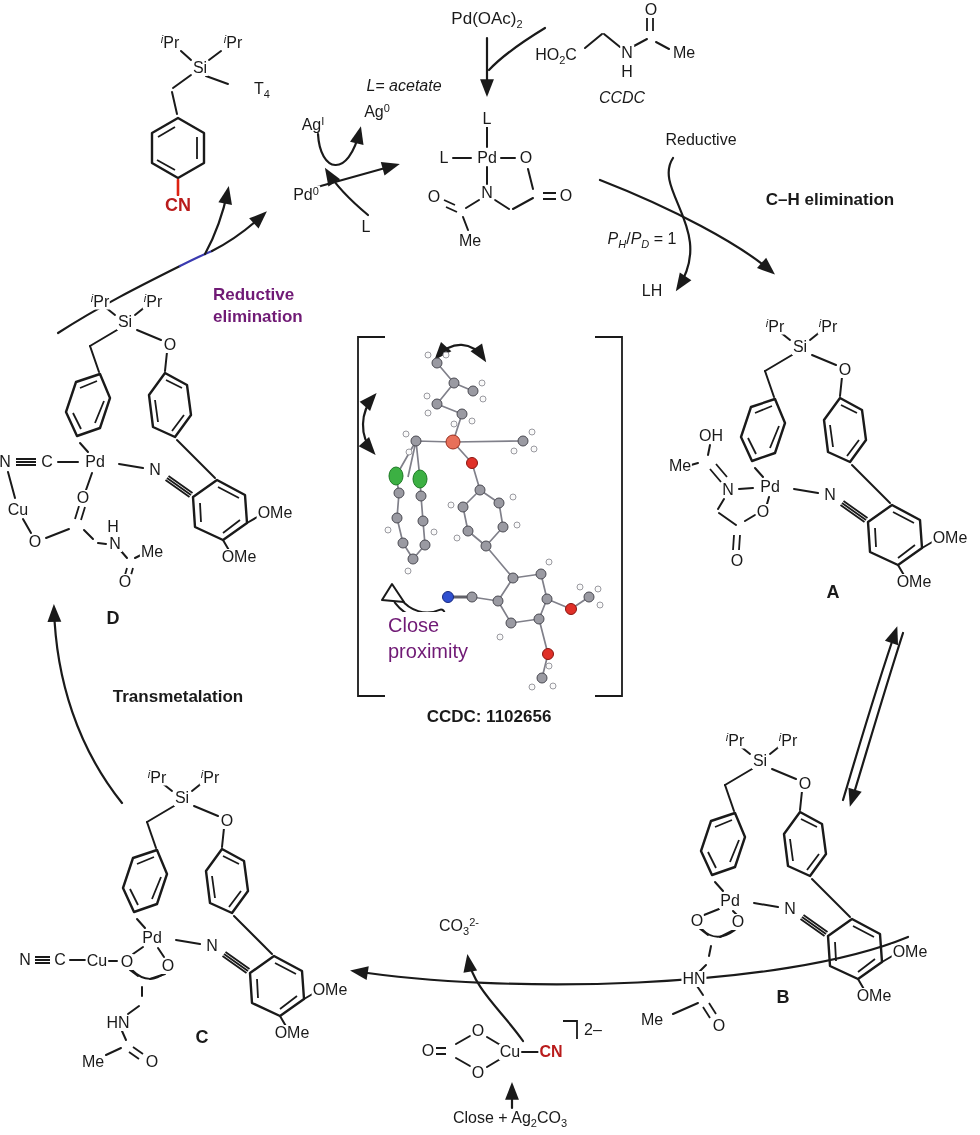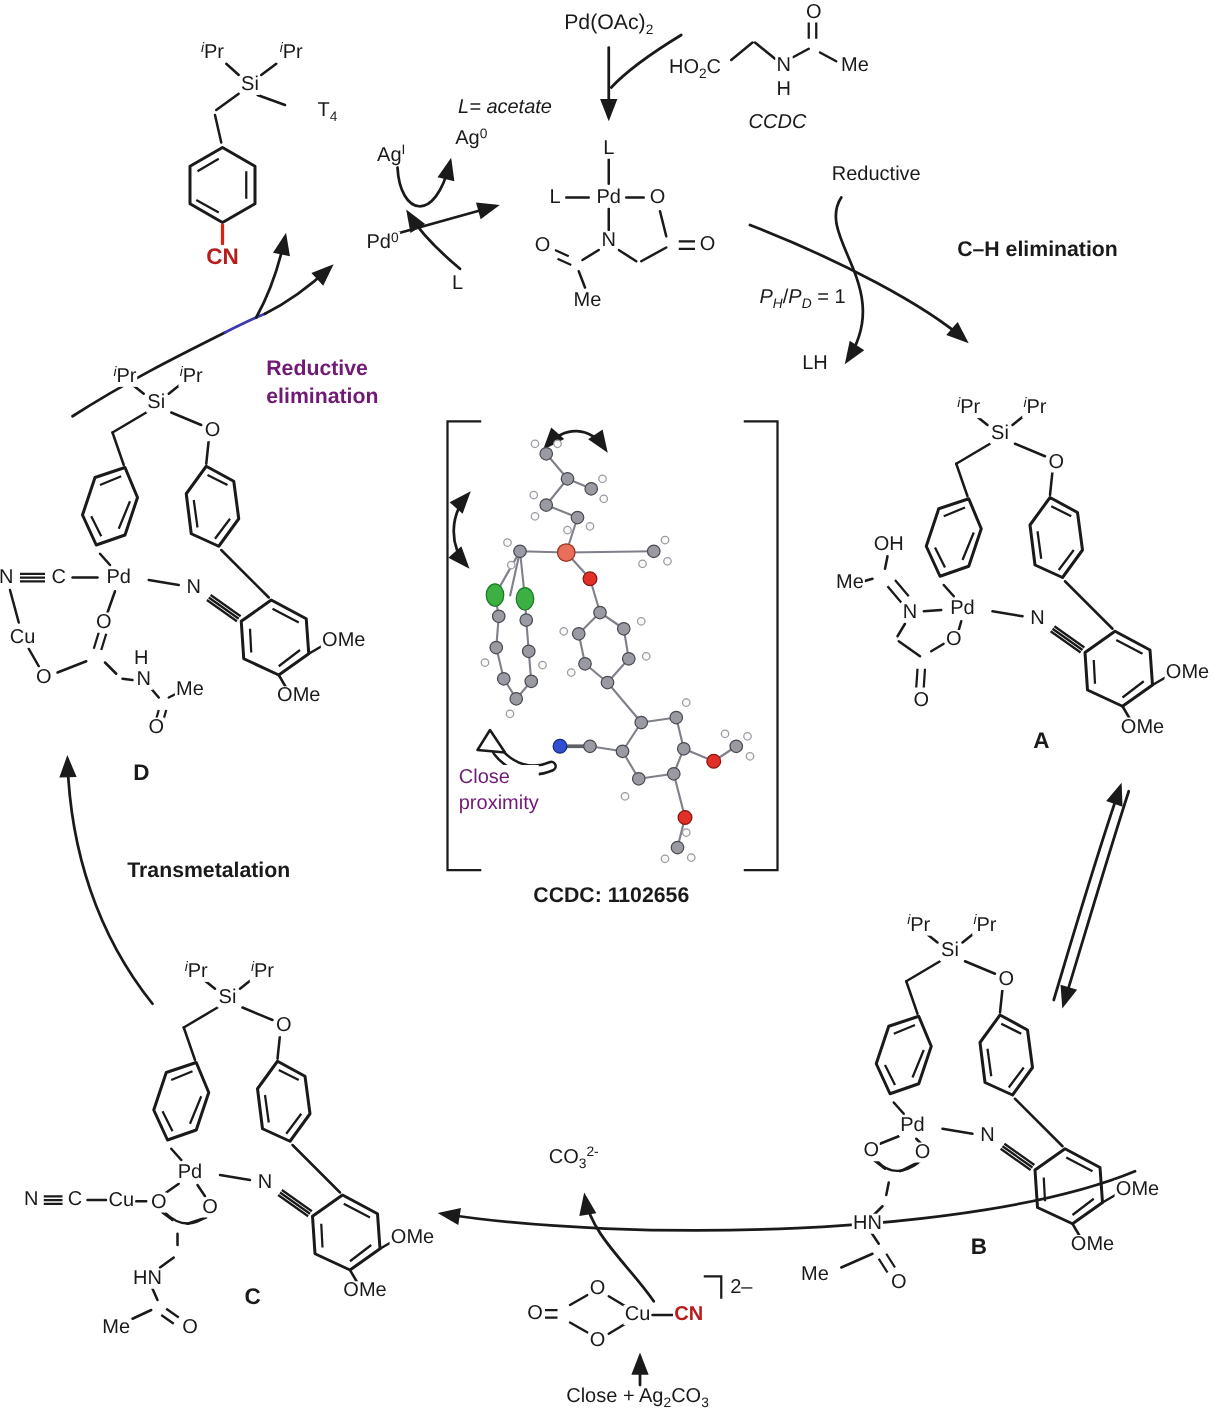"Close" div.block { font-size: 16px -> 20px; left: 367px -> 388px }
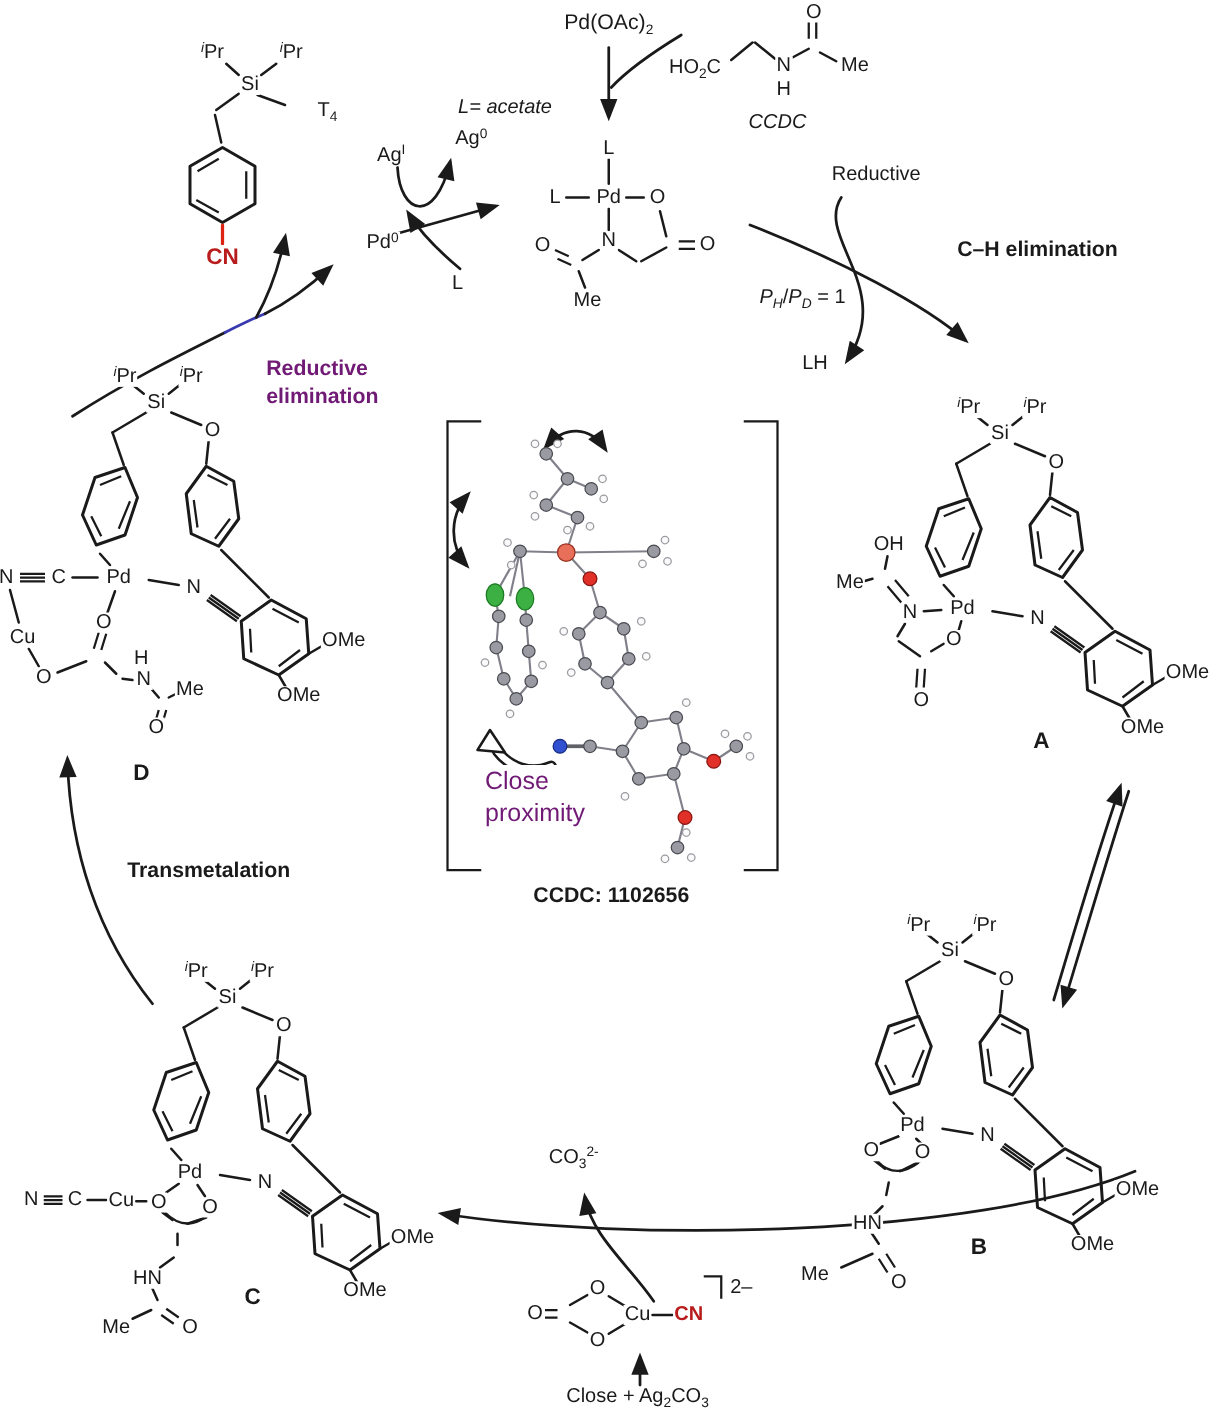"Transmetalation" div.lbl { left: 167px -> 178px }
